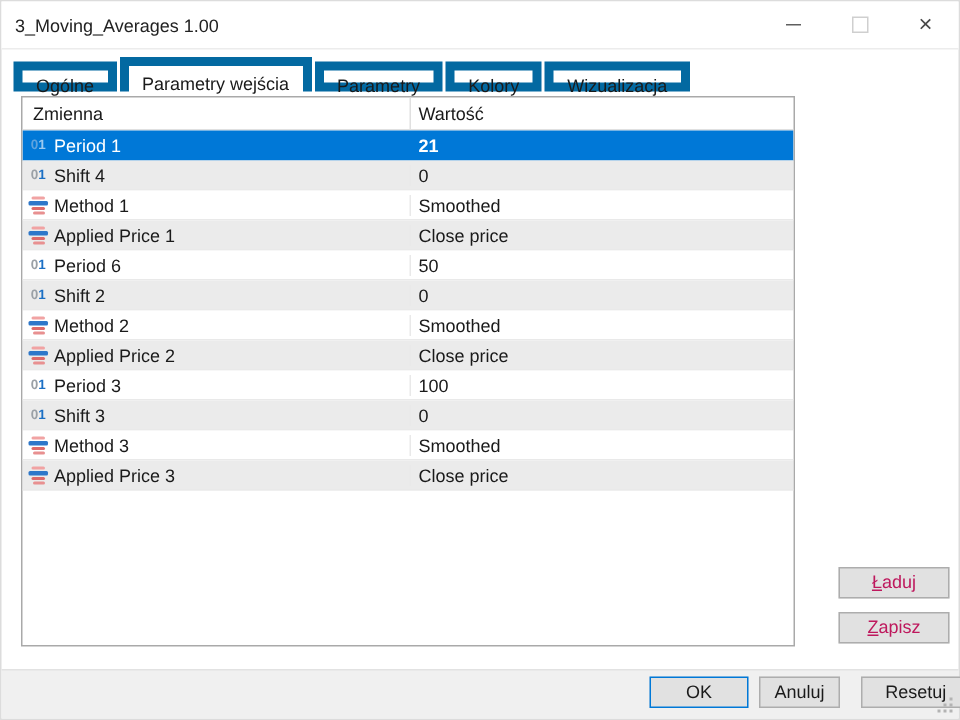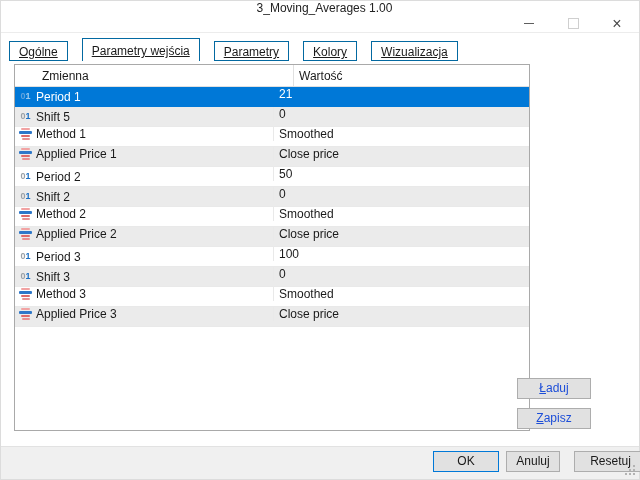"3_Moving_Averages 1.00" .titlebar { flex-direction: column -> none }
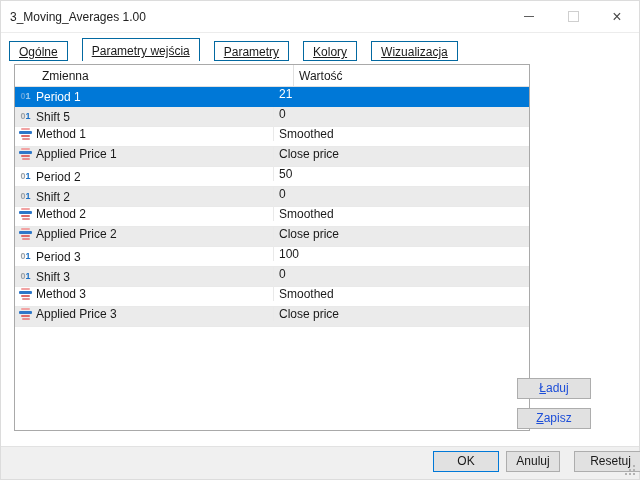"Ogólne" .tab { border: 1px solid #0369a1 -> 6px solid #0369a1; margin-right: 14px -> 2px; text-decoration: underline -> none }
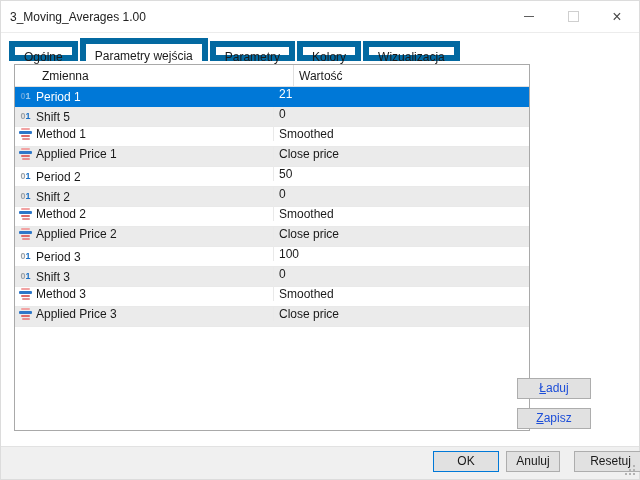"Zmienna" .th.name { margin-left: 20px -> none }
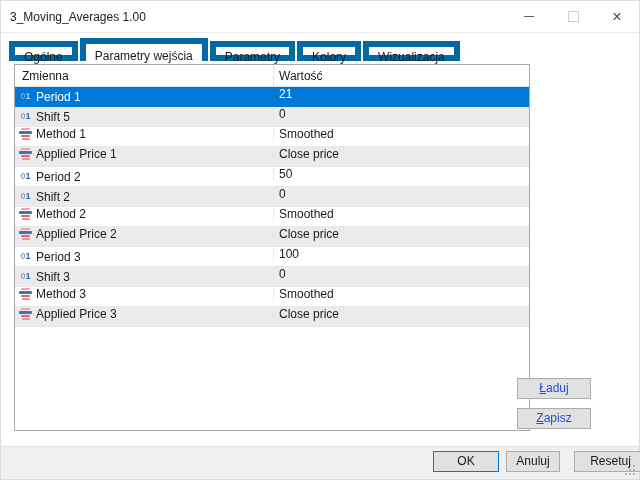"01" .row { align-items: flex-start -> center }
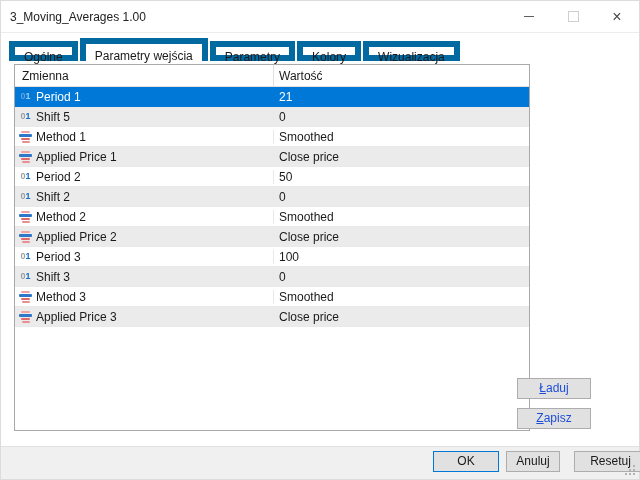"21" .row.sel .rval { font-weight: none -> bold }
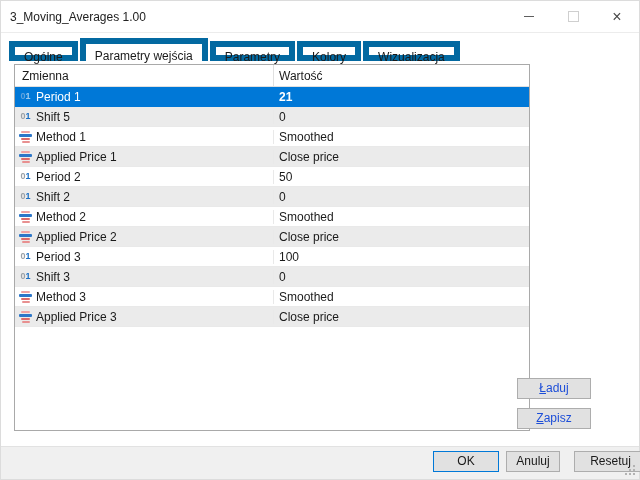"Shift 5" span.rname { text: 5 -> 4 }
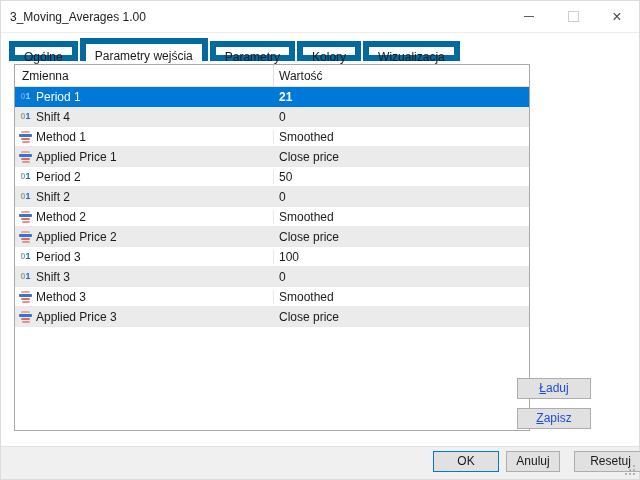"Period 2" span.rname { text: 2 -> 6 }
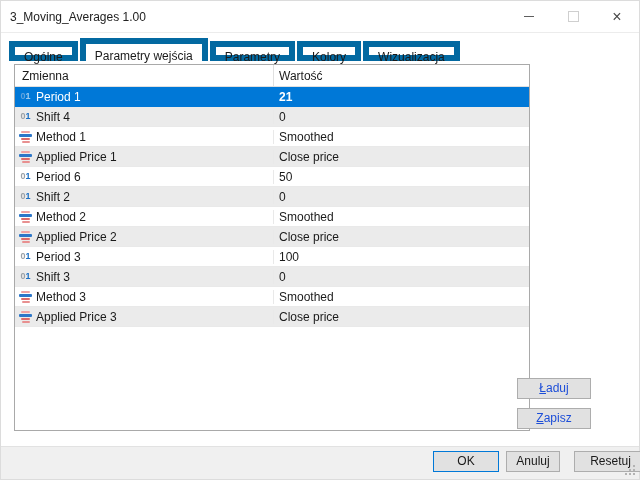"Ładuj" .side-btn { color: #1d4ed8 -> #be185d; left: 516px -> 558px }
